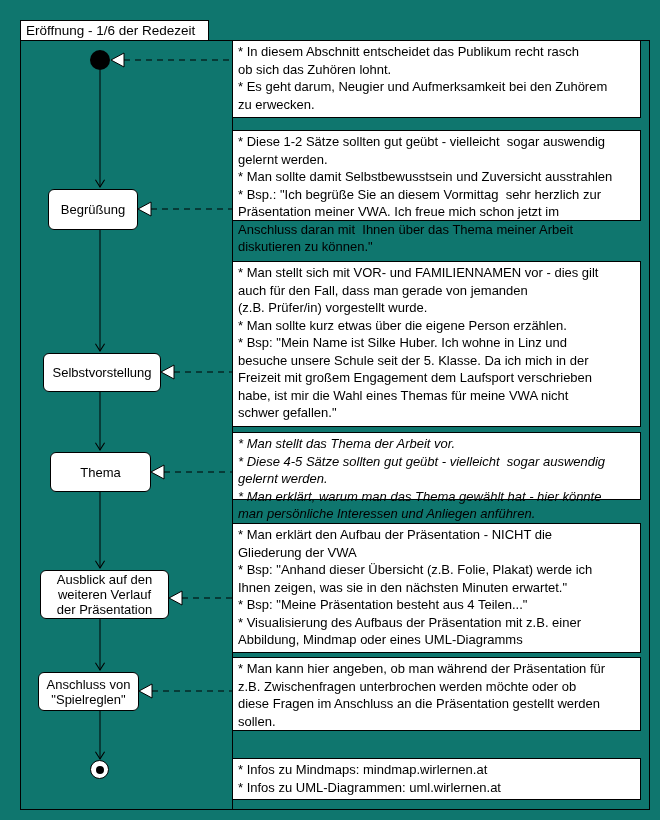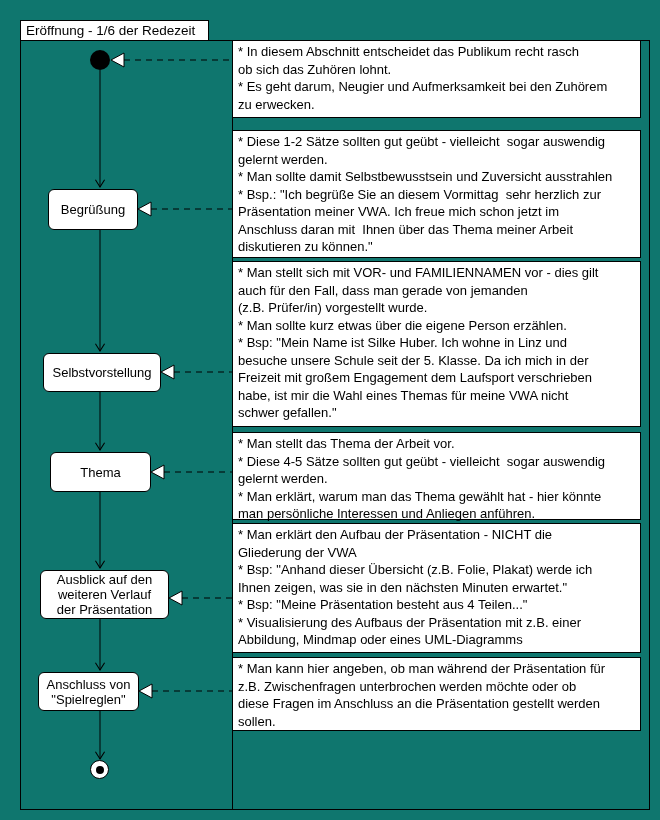"* Diese 1-2 Sätze sollten" .note2 { height: 128px -> 91px }
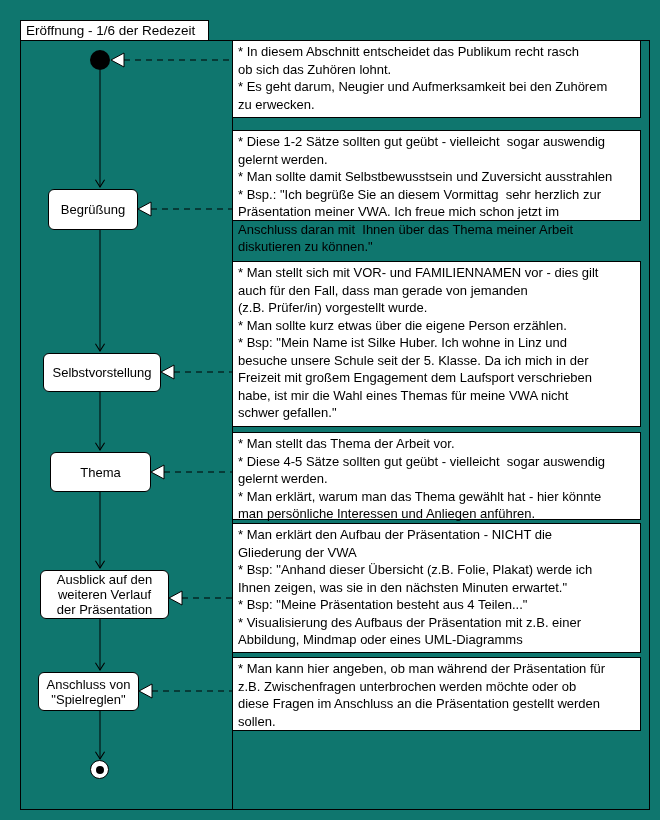"* Man stellt das Thema" .note4 { font-style: none -> italic; height: 88px -> 68px }
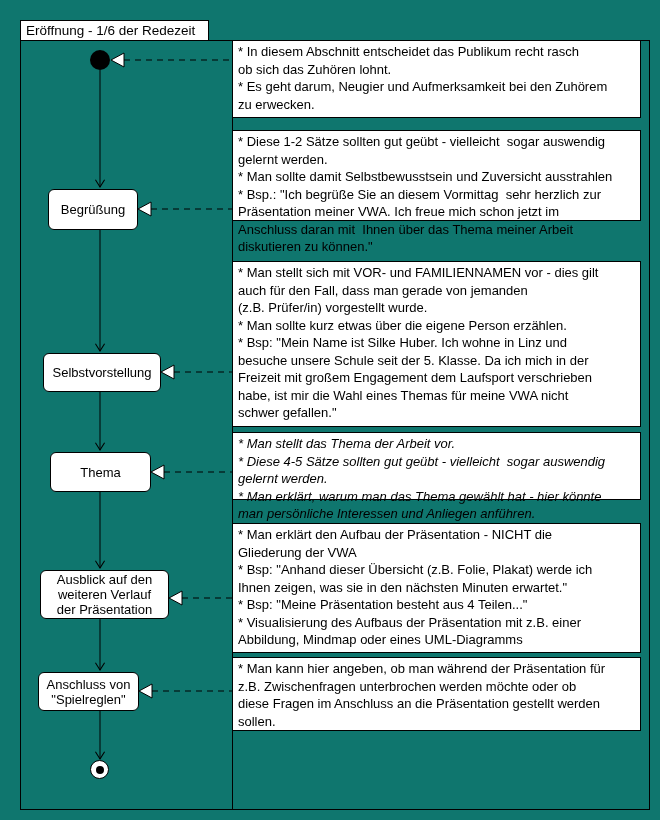"* Infos zu Mindmaps:" div.note { html: none -> <div>* Infos zu Mindmaps: mindmap.wirlernen.at * Infos zu UML-Diagrammen: uml.wirlernen.at</div> }
